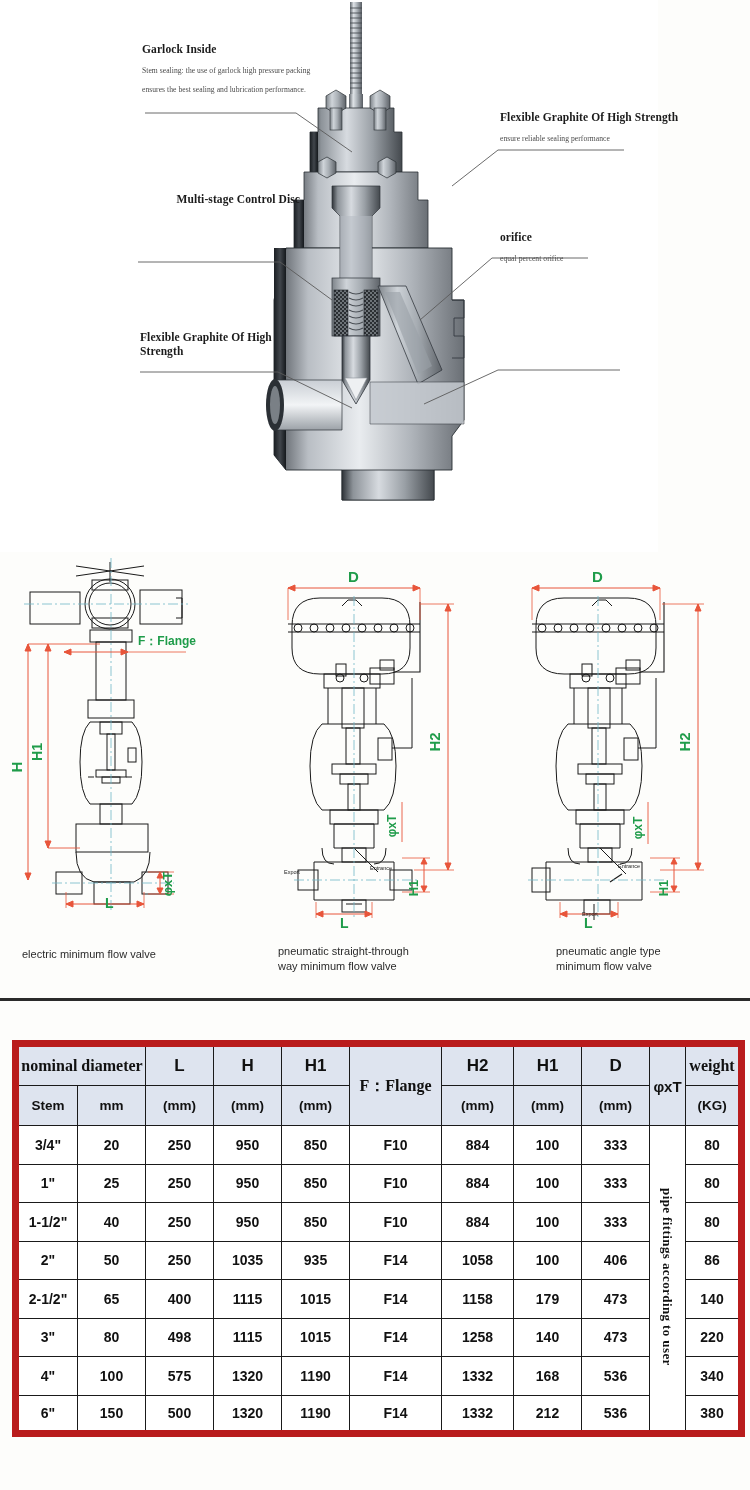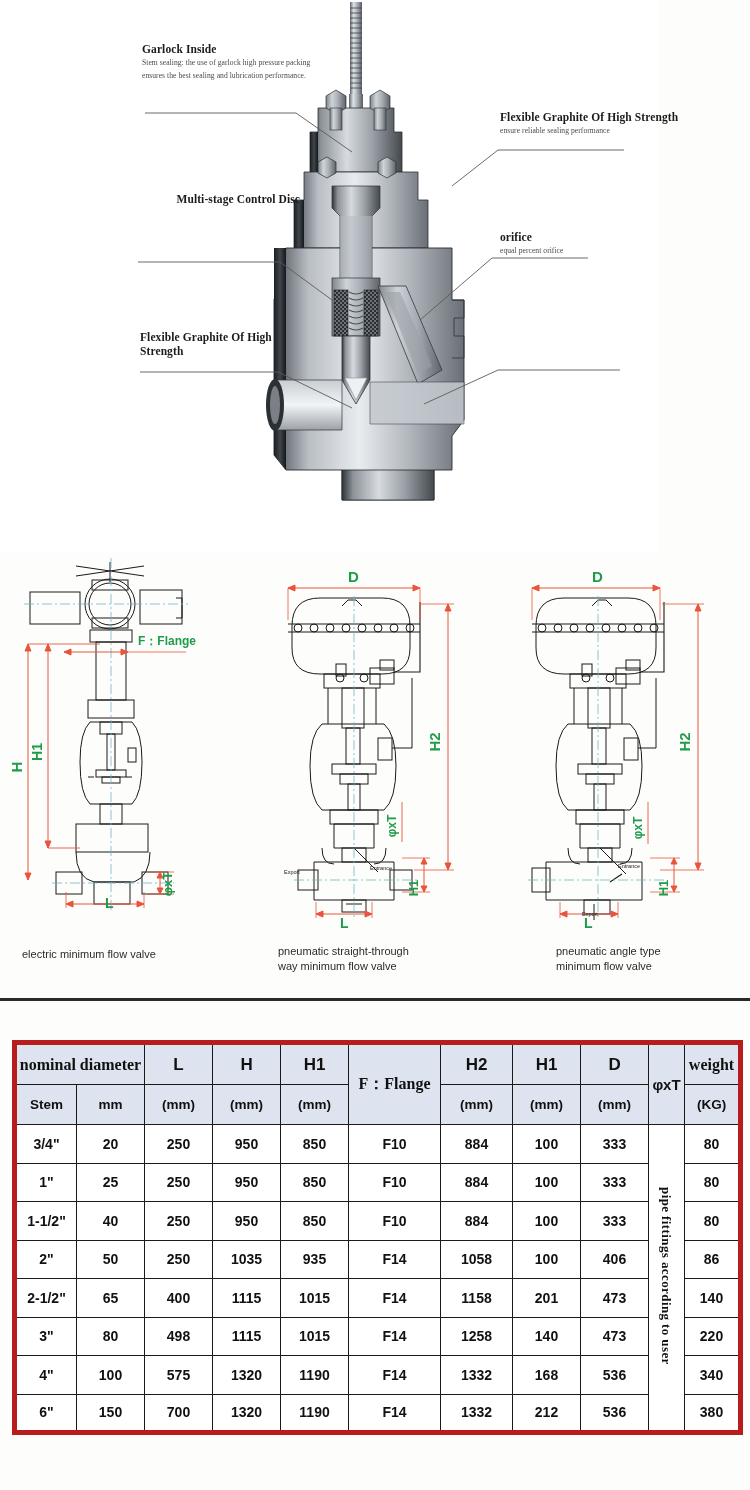"Stem sealing: the use of" .callout .c-body { line-height: 13px -> 19px; margin-top: none -> 5px }
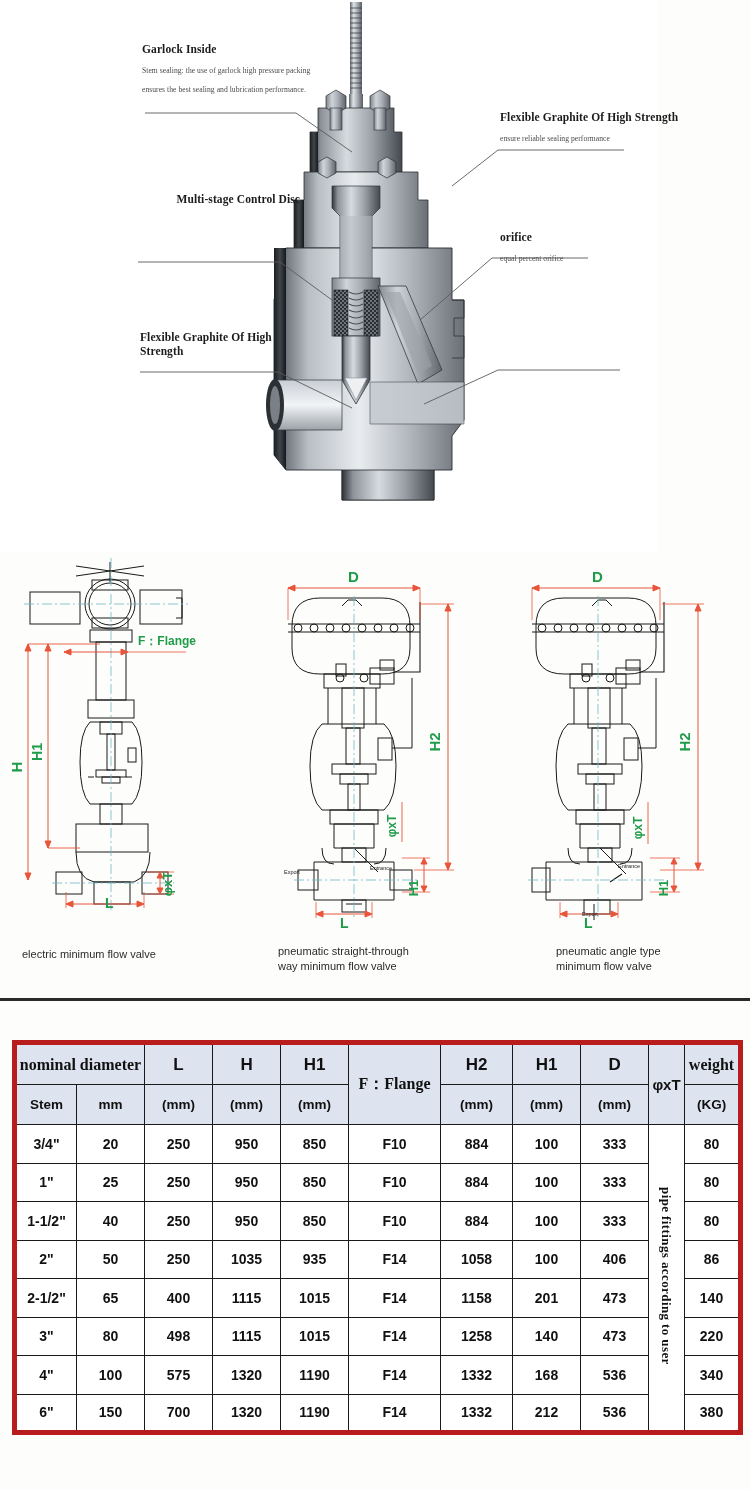"nominal diameter" table.spec { border: 5px solid #b91c1c -> 7px solid #b91c1c }
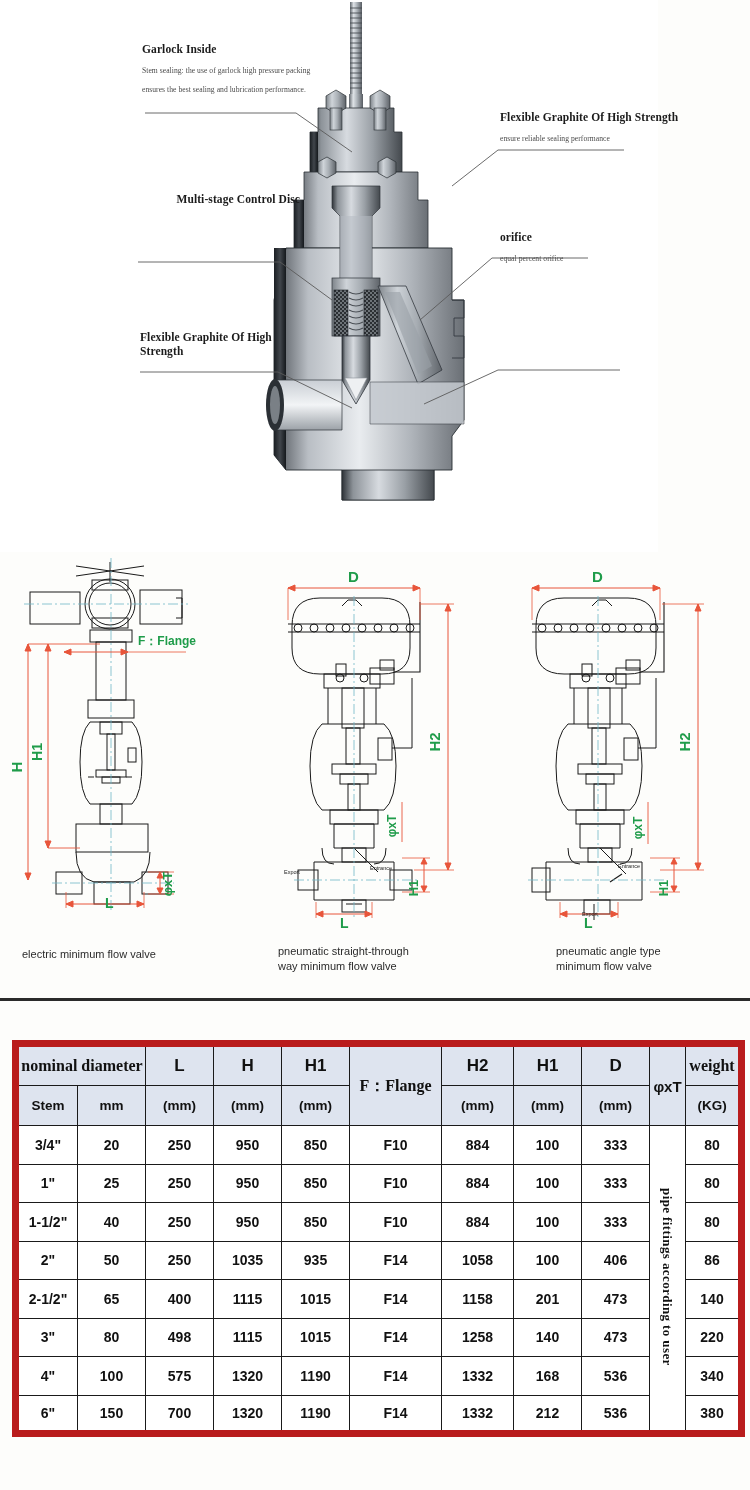"201" td { text: 201 -> 179 }
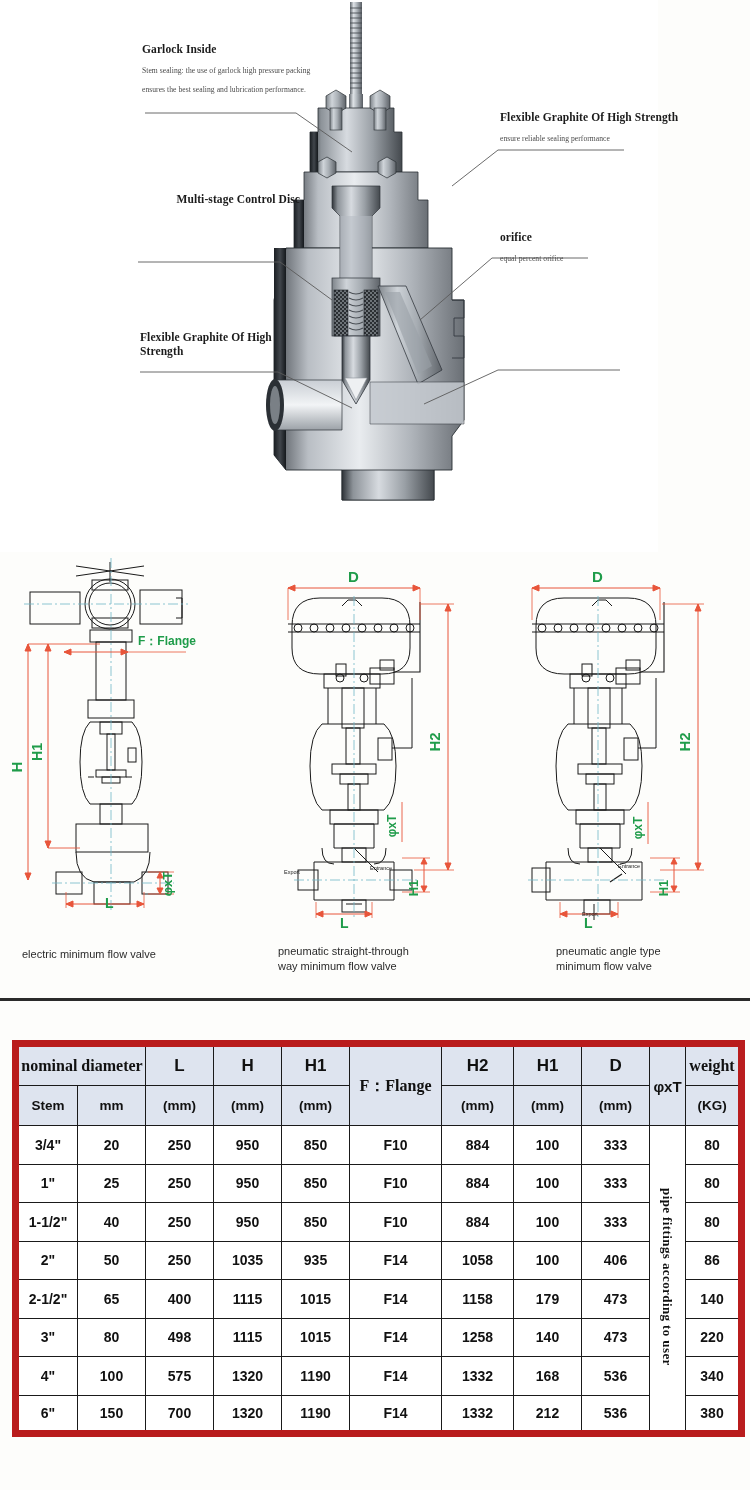"700" td { text: 700 -> 500 }
